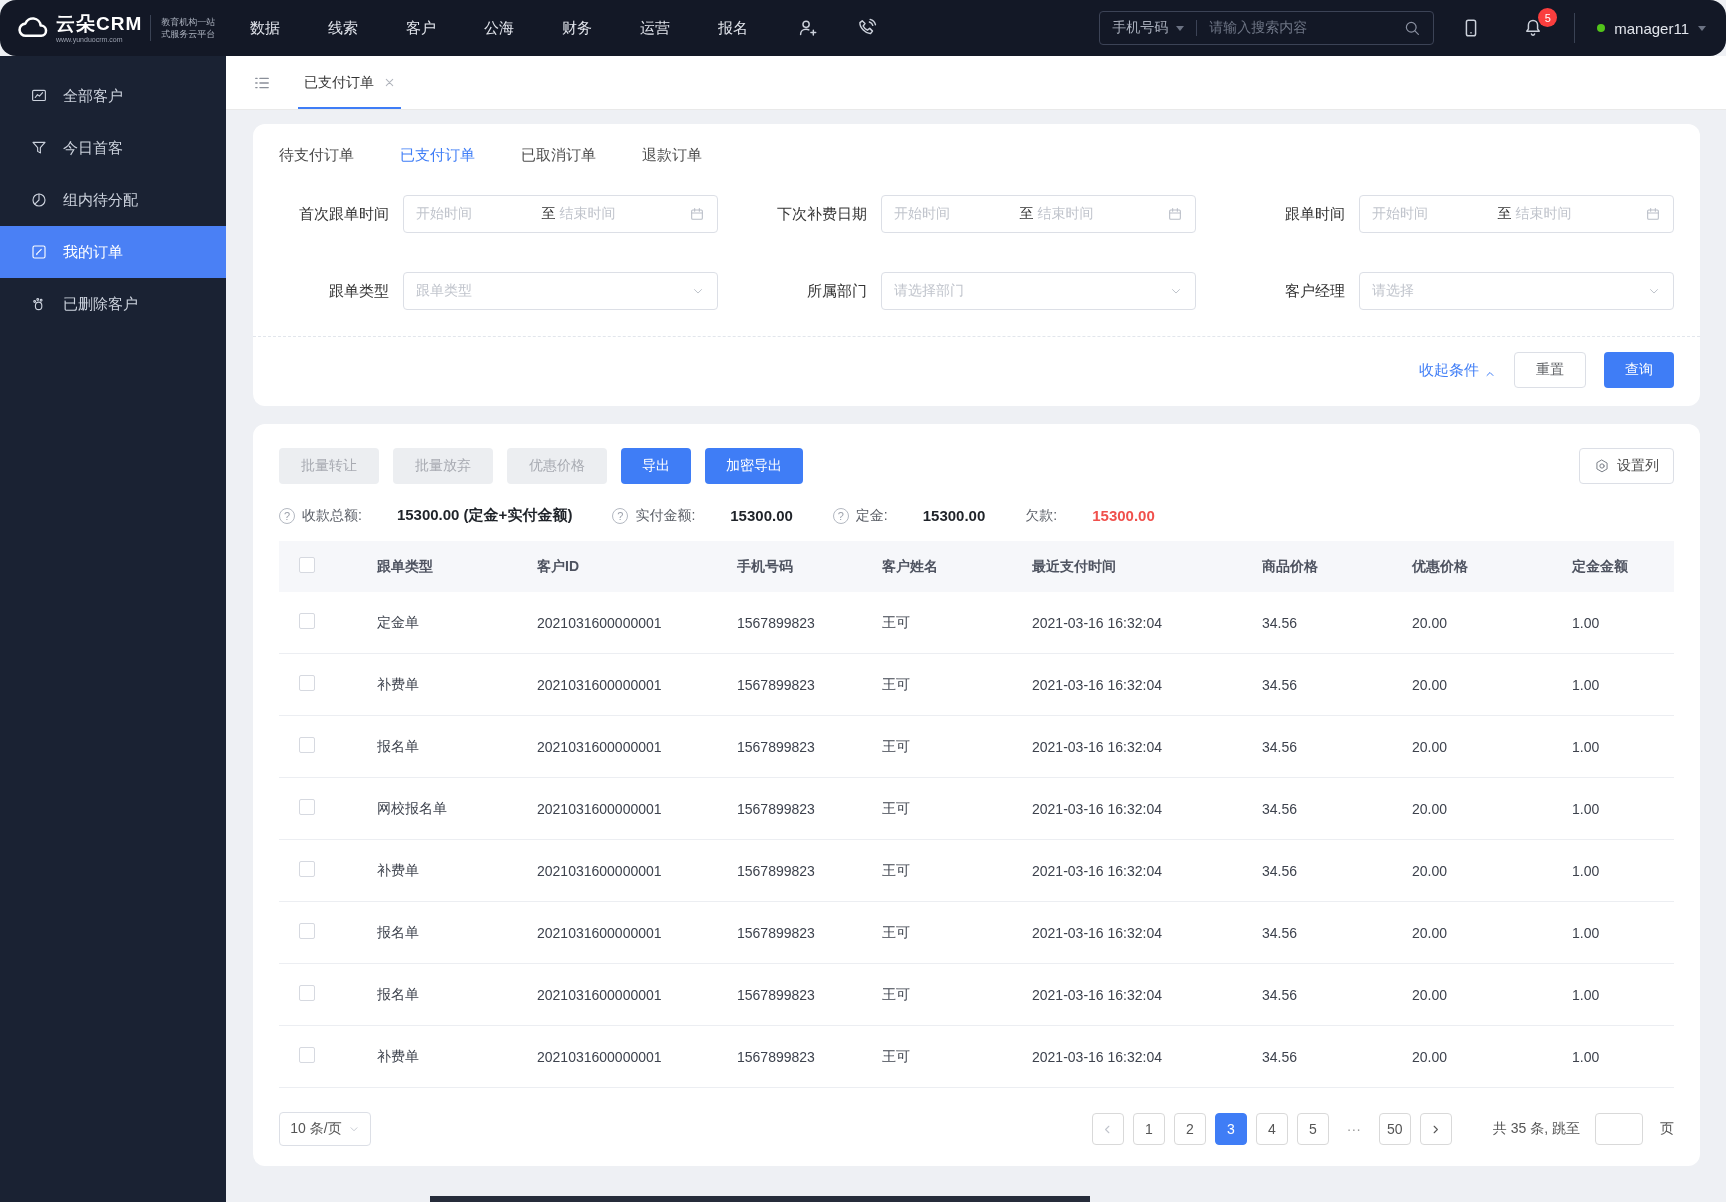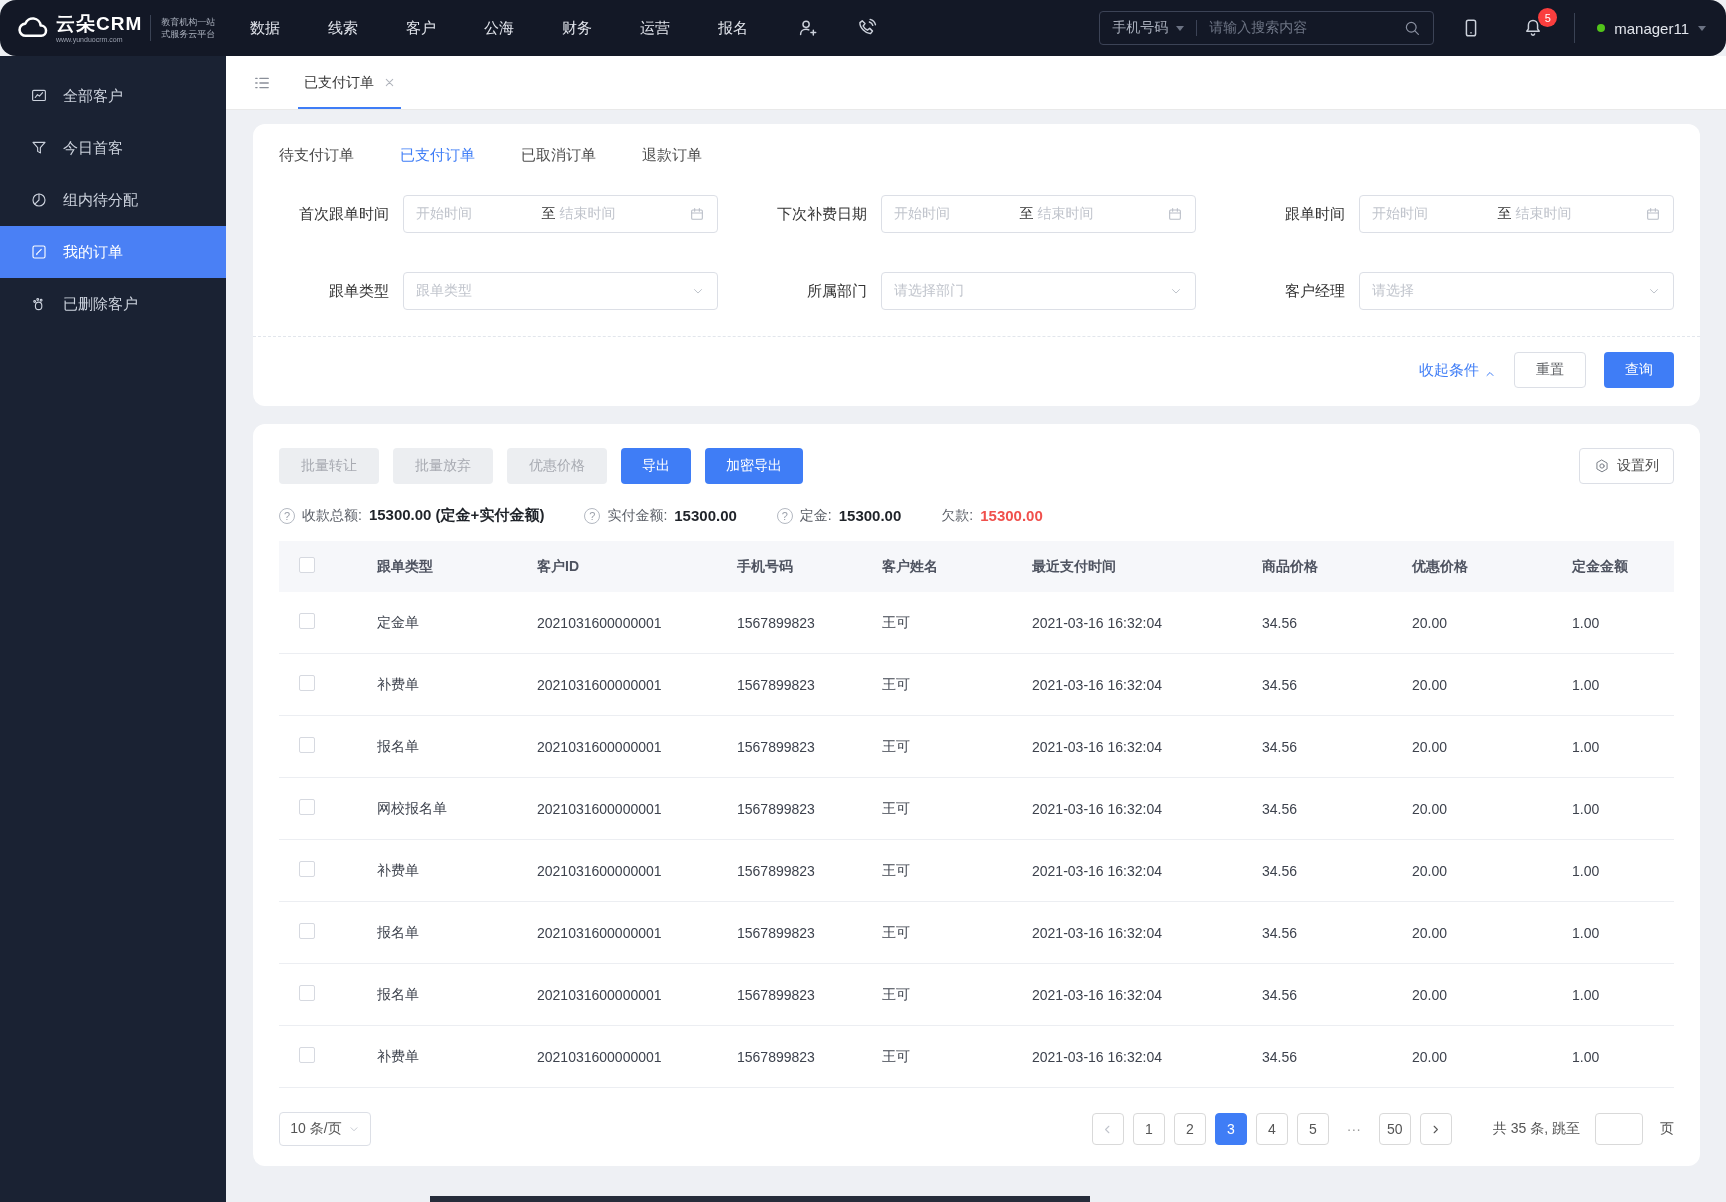"15300.00 (定金+实付金额)" .sum-value { margin-left: none -> 28px }
